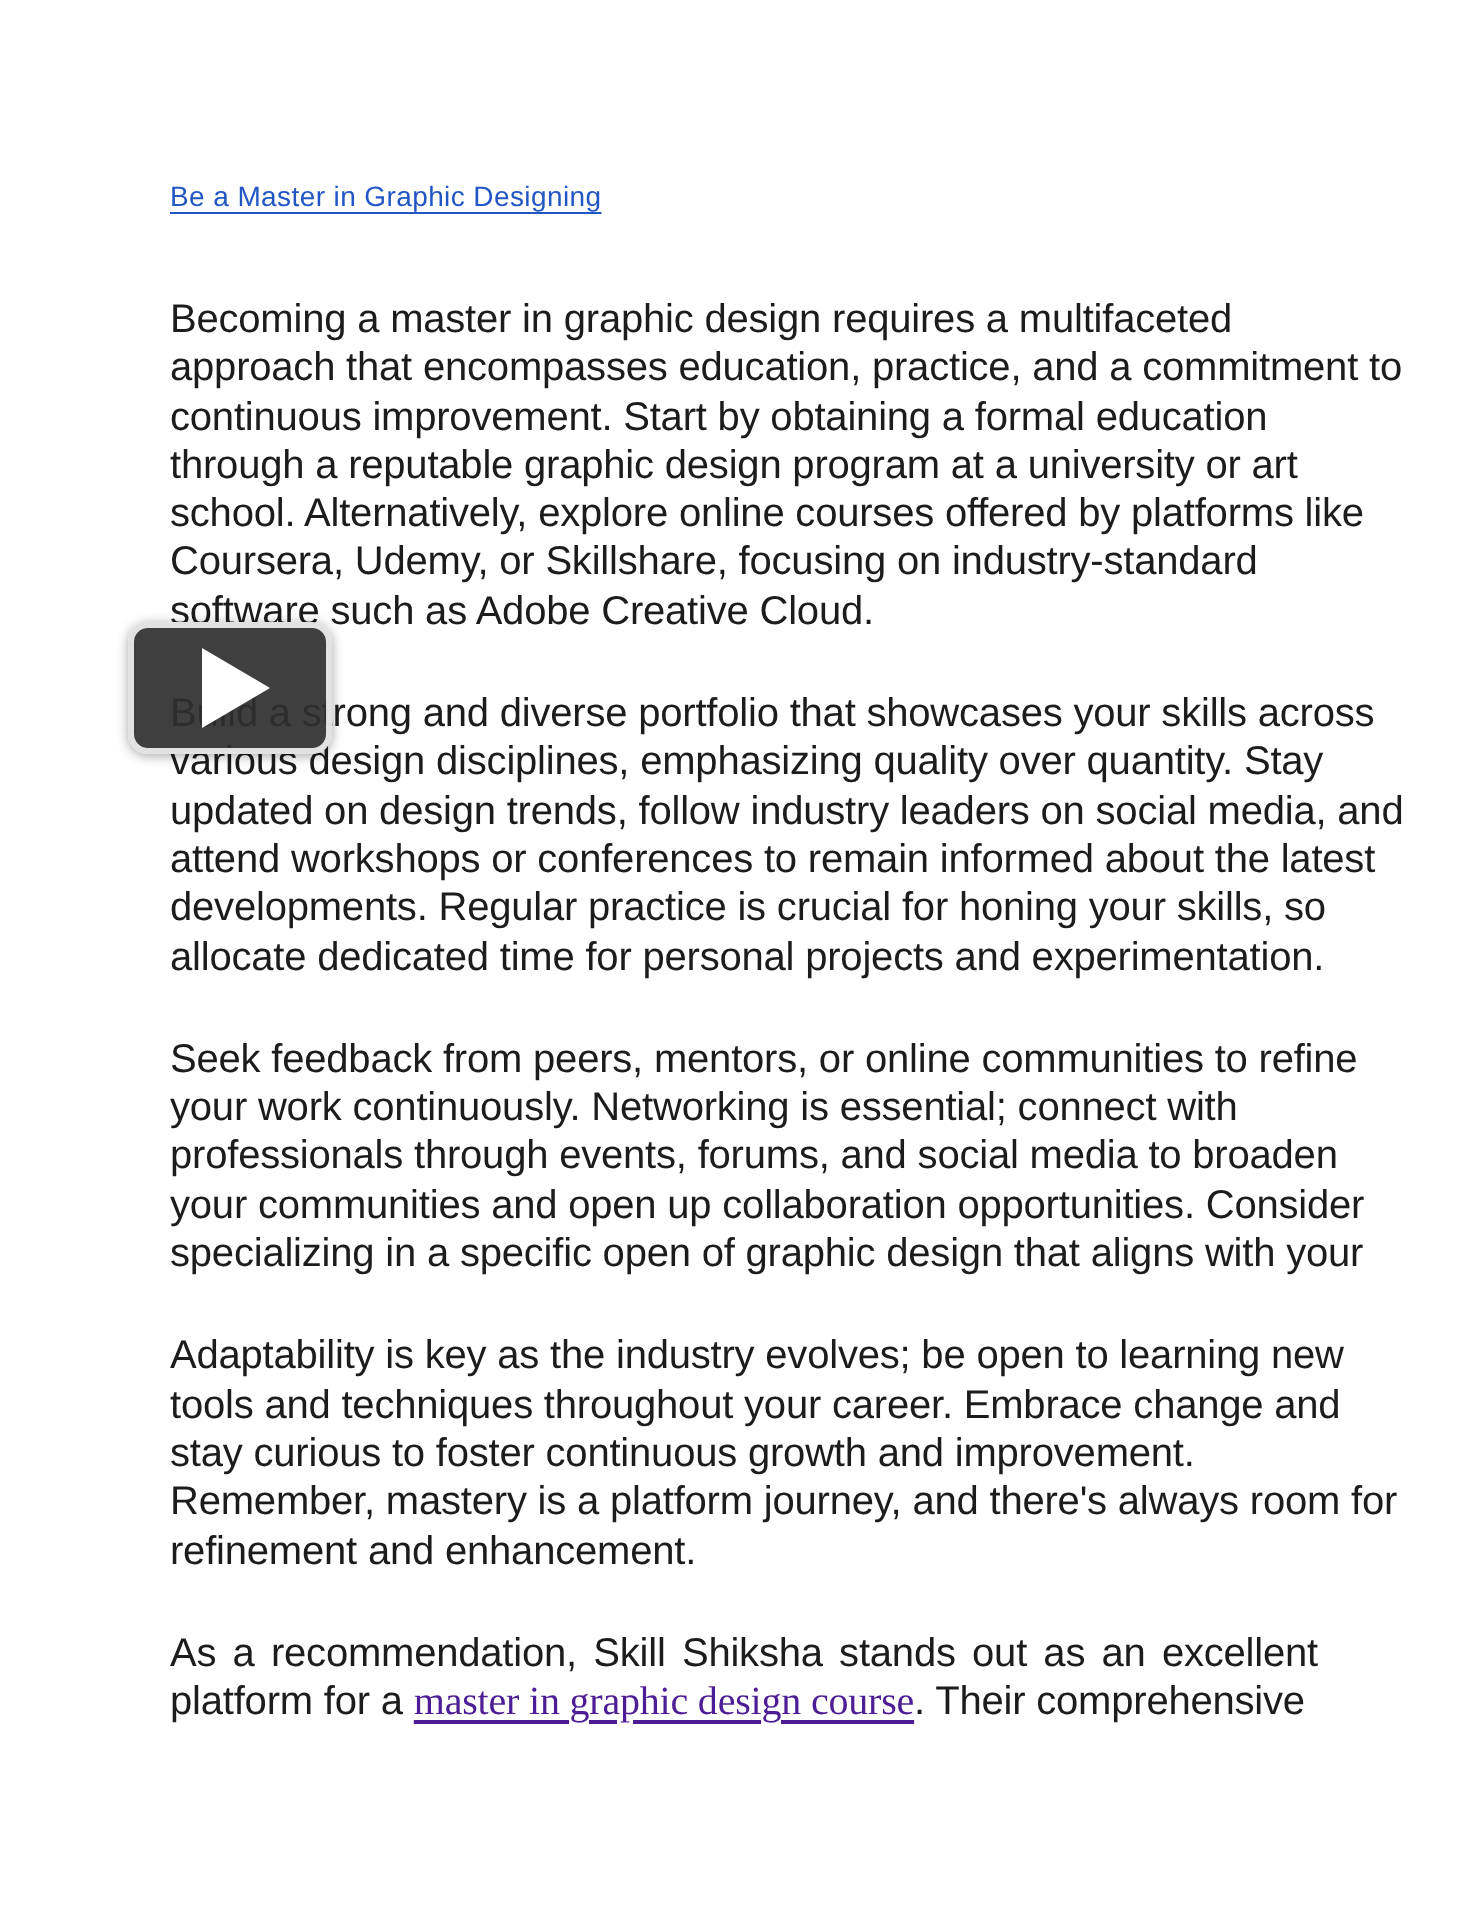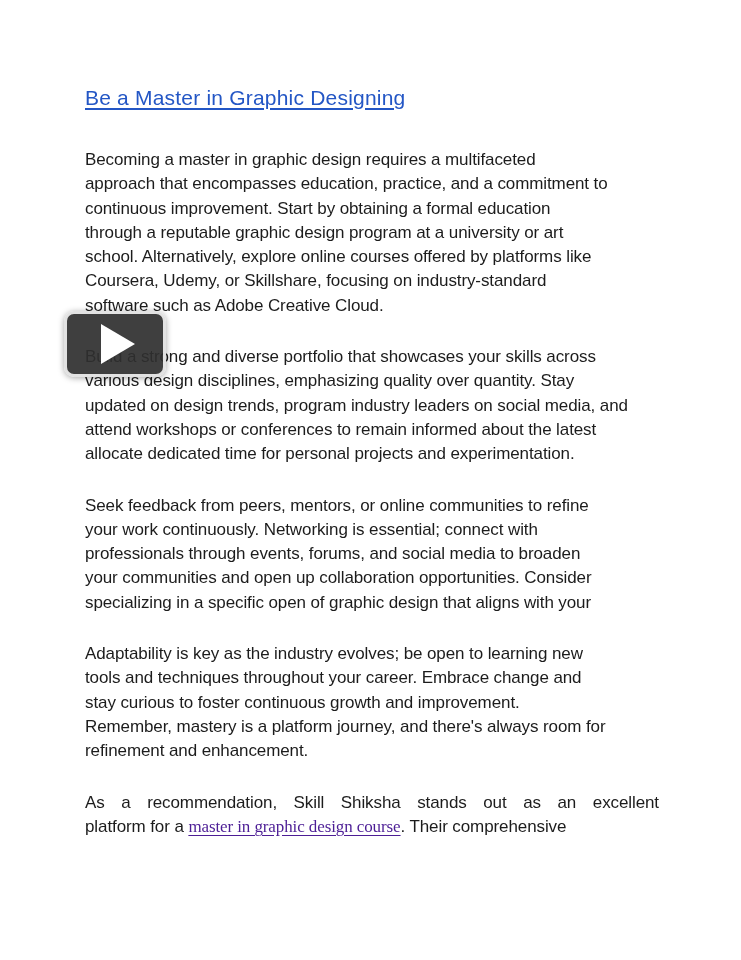"Be a Master in Graphic" .doc-title { font-size: 21px -> 14px }
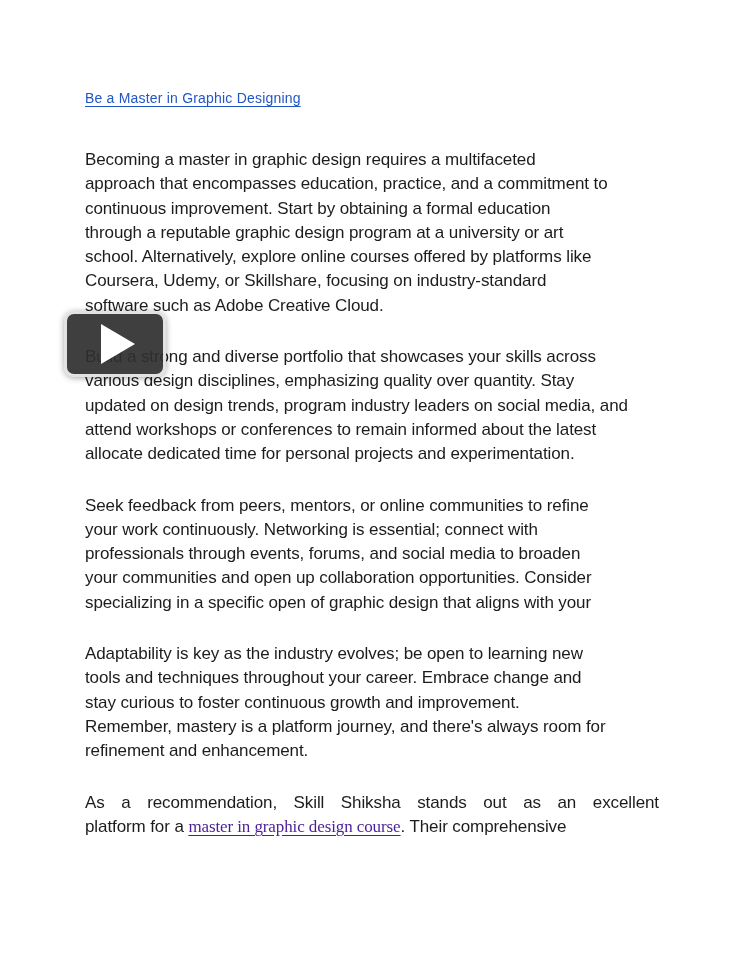"Becoming a master in graphic" .para { font-size: 17px -> 20px }
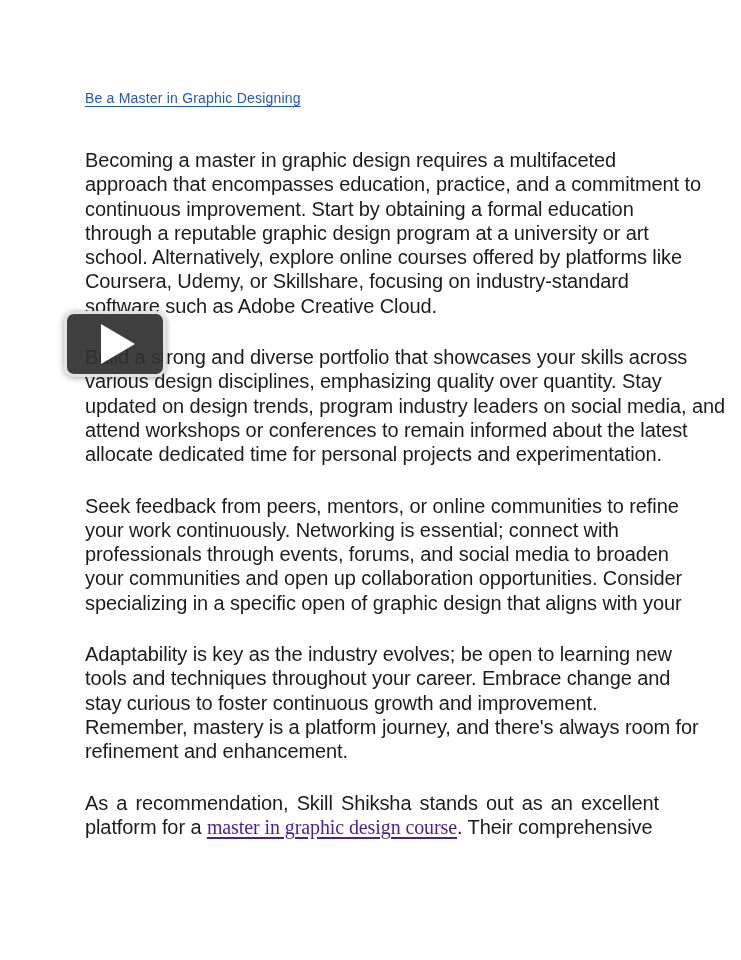"updated on design trends, program" div.line { text: program -> follow }
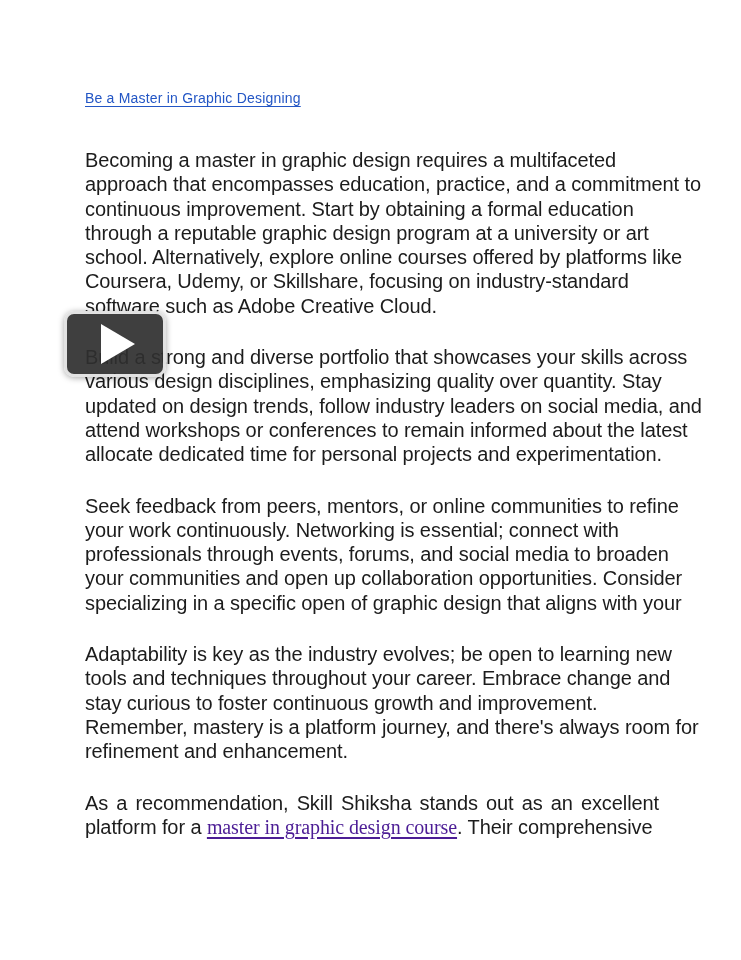"developments. Regular practice is" div.line { html: none -> <div>developments. Regular practice is crucial for honing your skills, so</div> }
